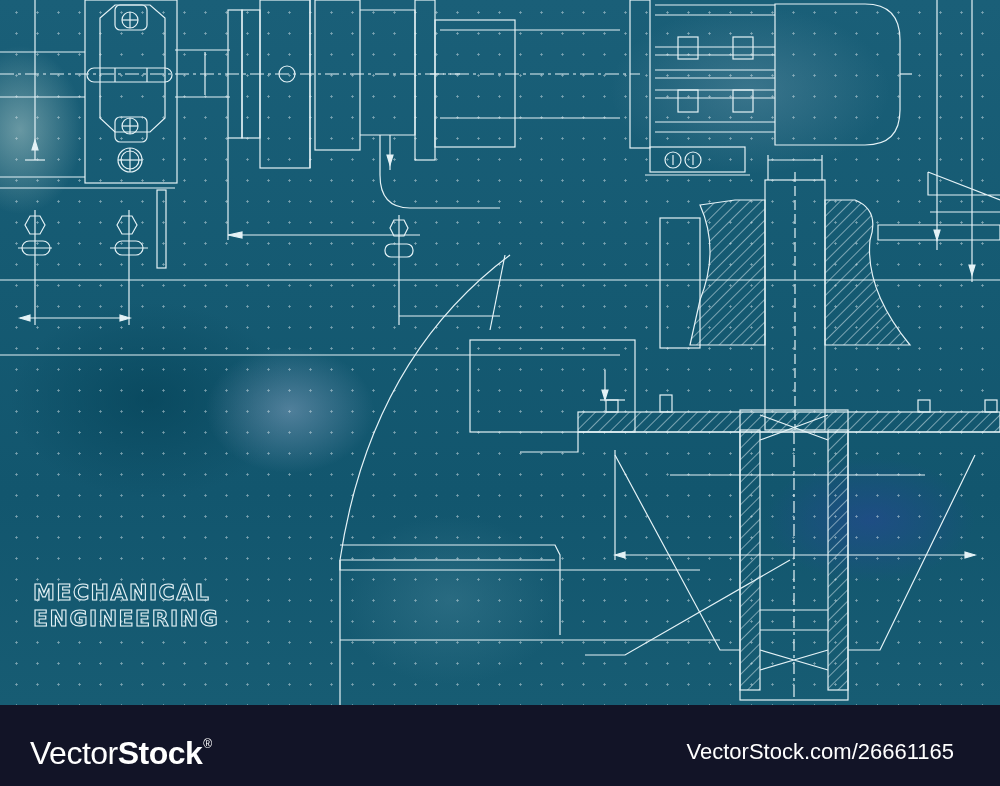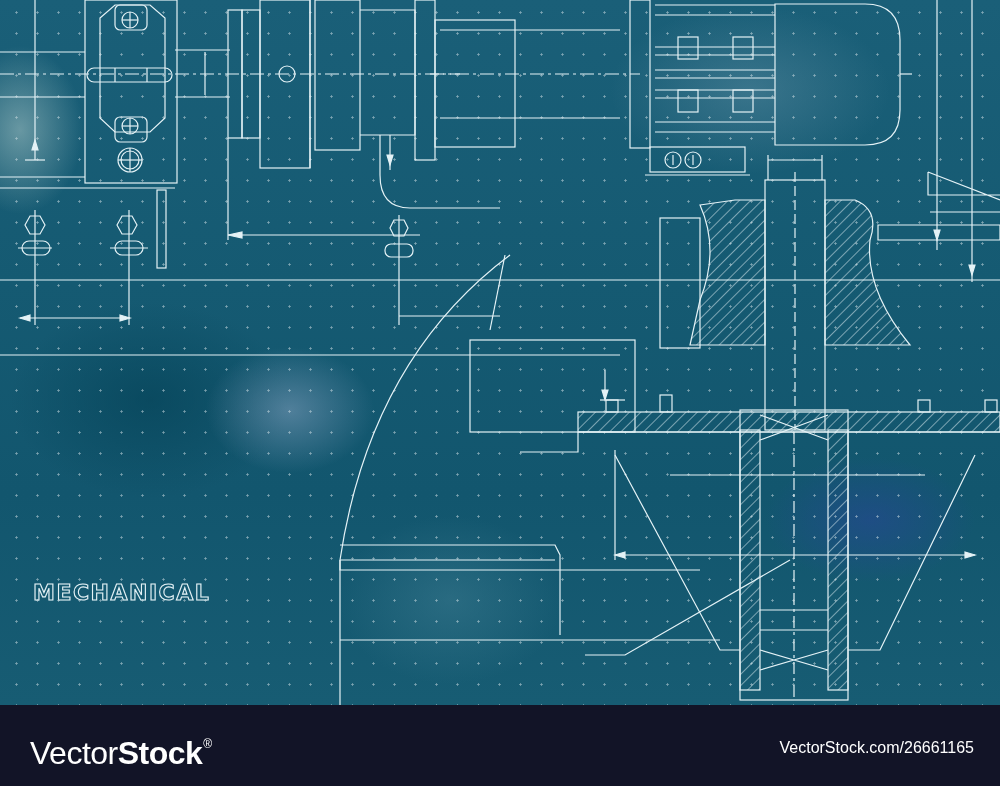"ENGINEERING" div.title-line { html: none -> <div>ENGINEERING</div> }
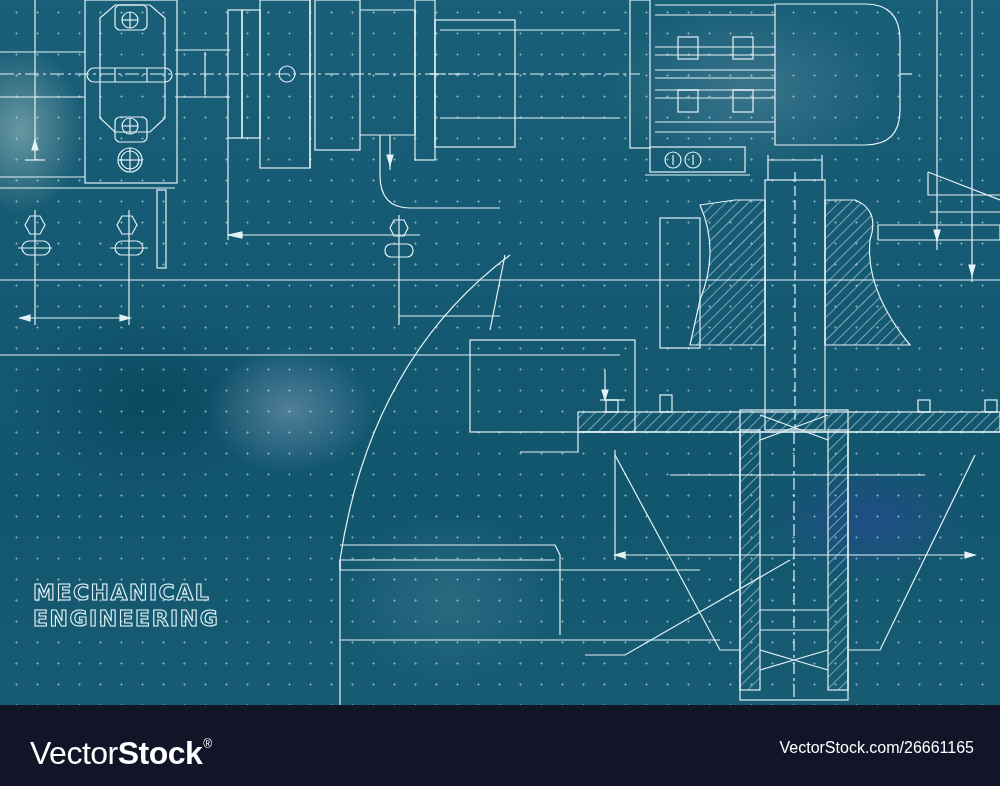"VectorStock.com/26661165" .stock-id { font-size: 16px -> 22px; right: 26px -> 46px }
